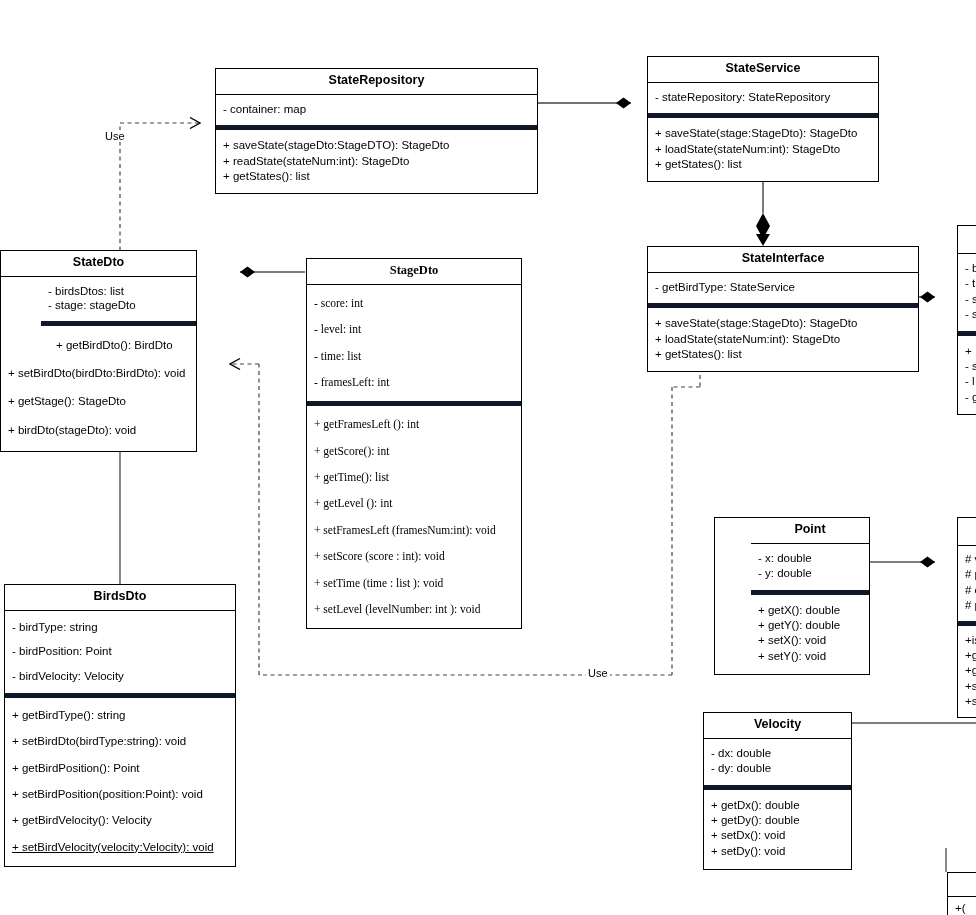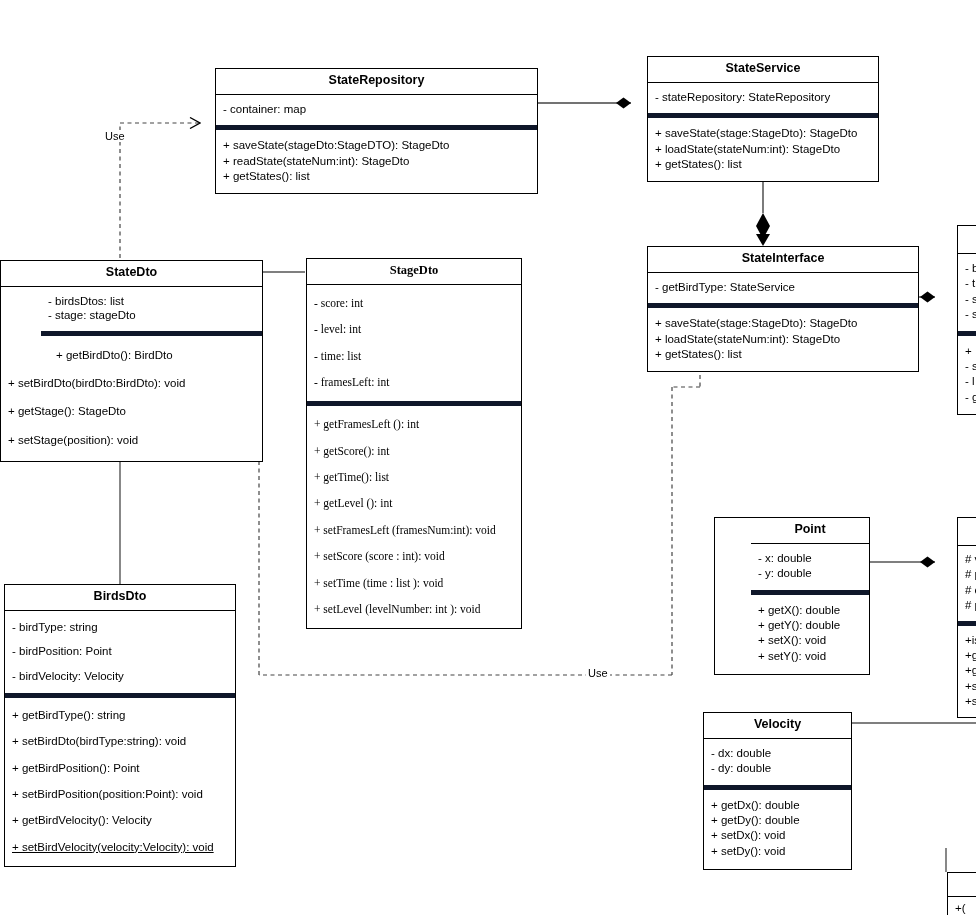"StateDto" div.uml { top: 260px -> 250px; width: 263px -> 197px }
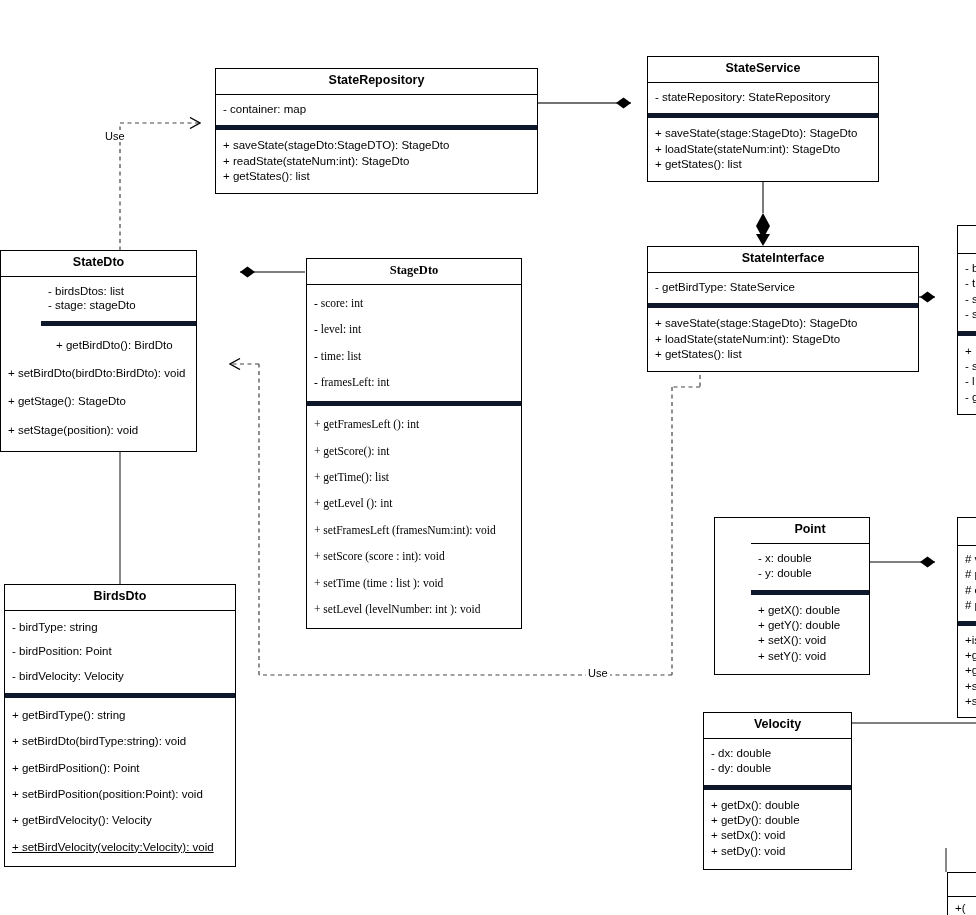"+ setStage(position): void" div.row { text: setStage(position -> birdDto(stageDto }
